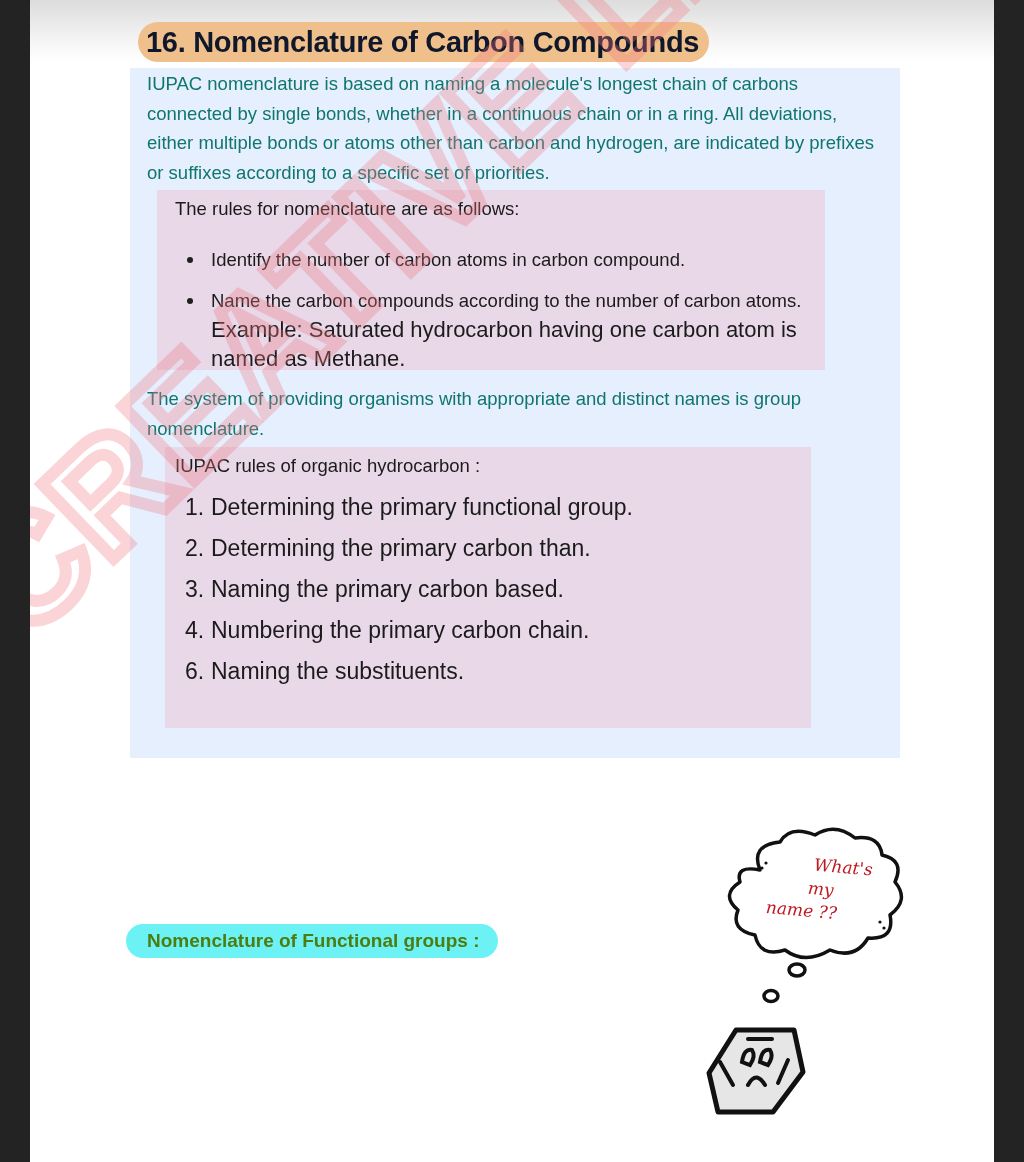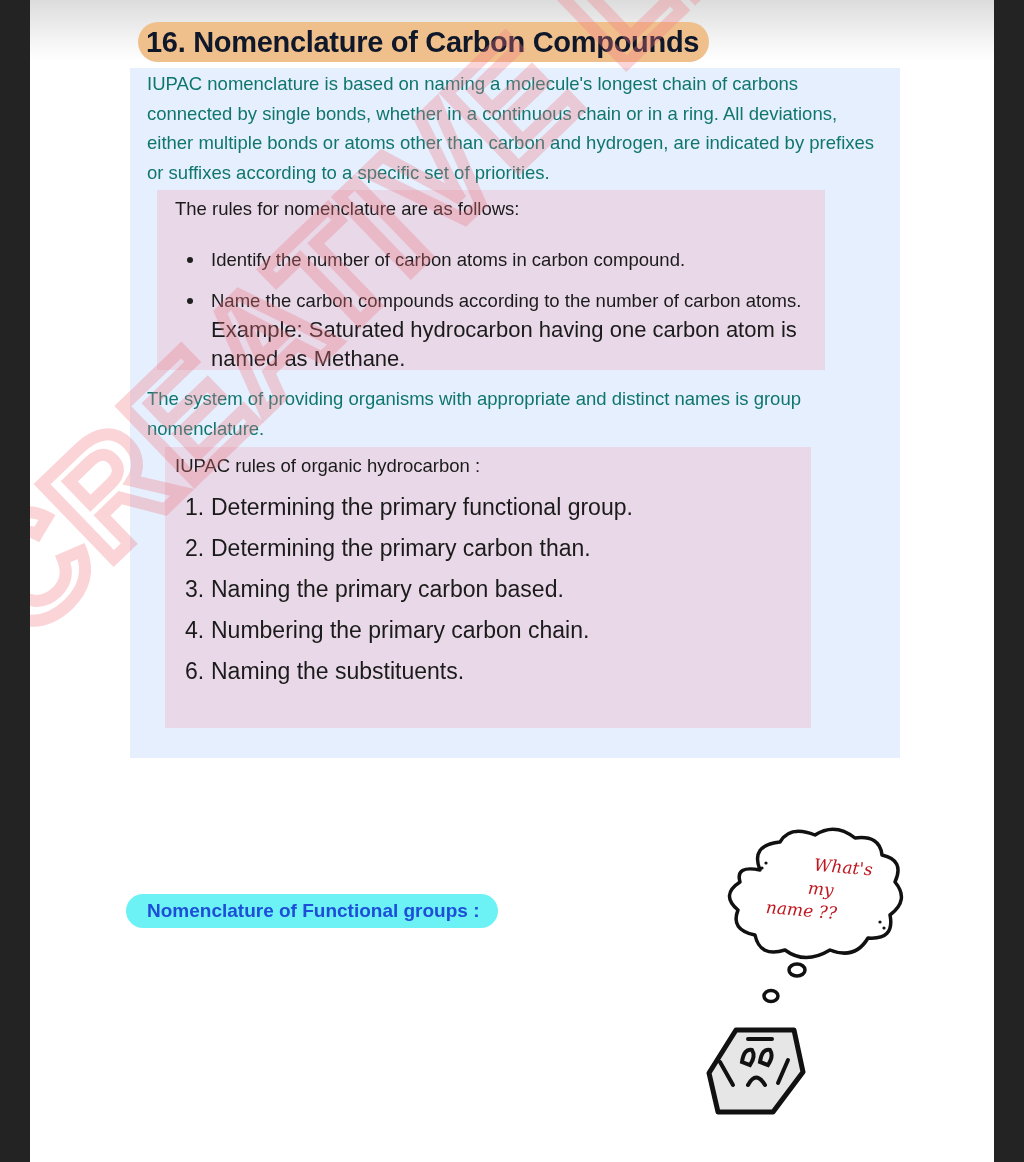"Nomenclature of Functional groups :" .func-pill { color: #1d4ed8 -> #4d7c0f; top: 894px -> 924px }
